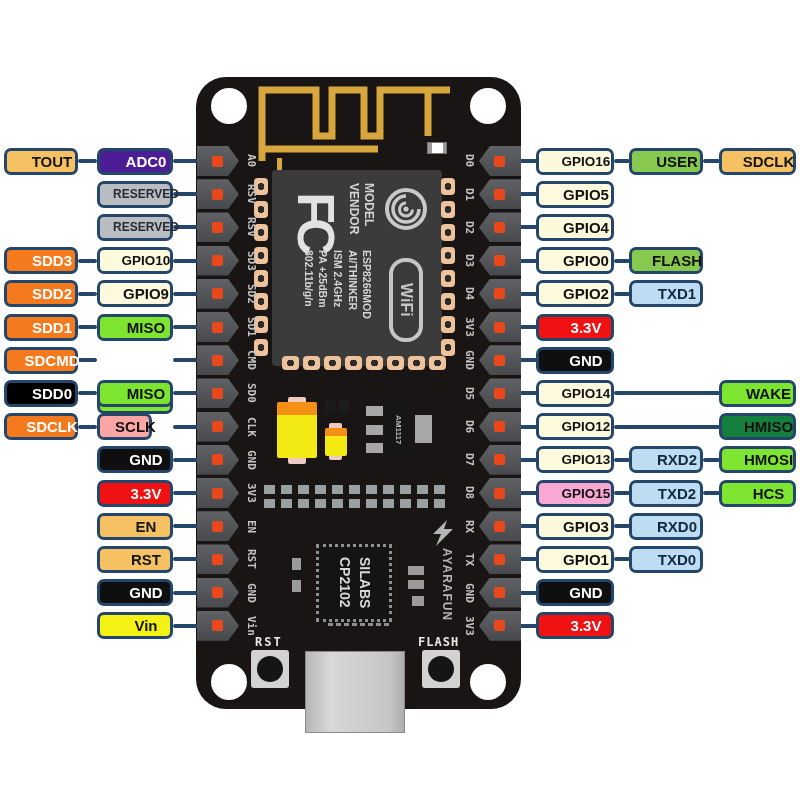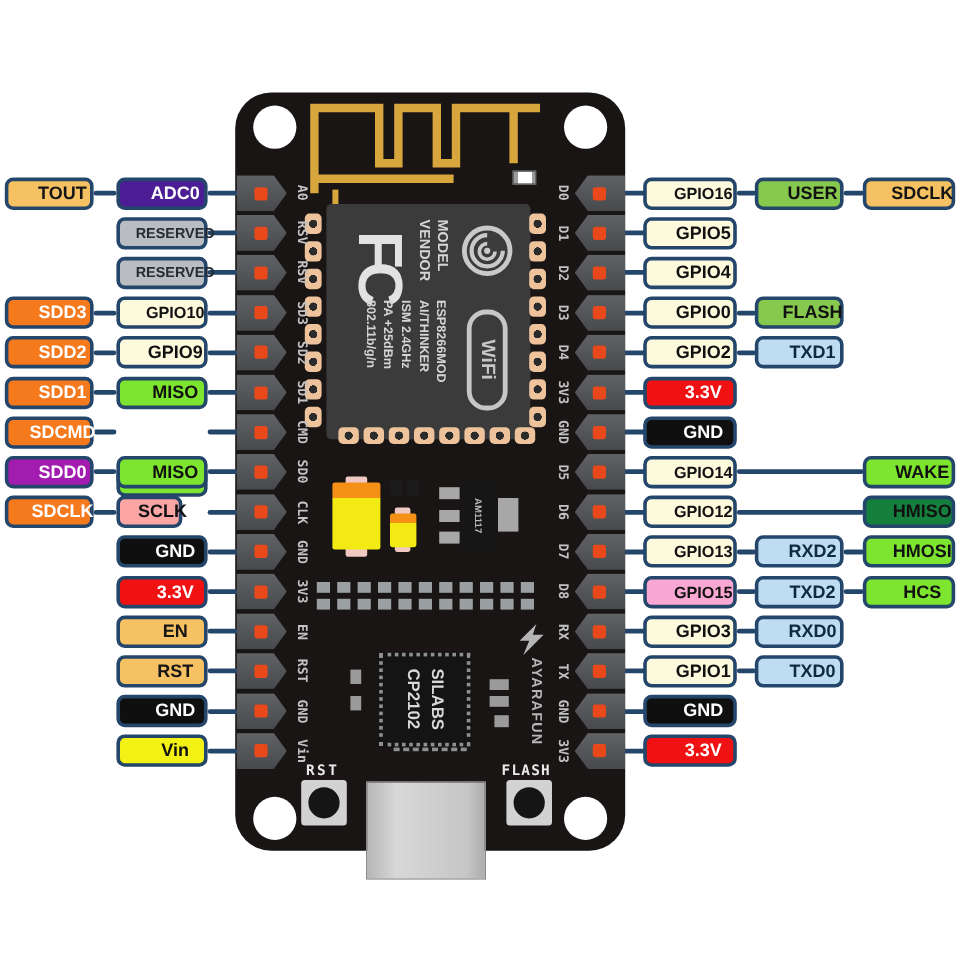"SDD0" div.label-box { background: #a21caf -> #000000 }
